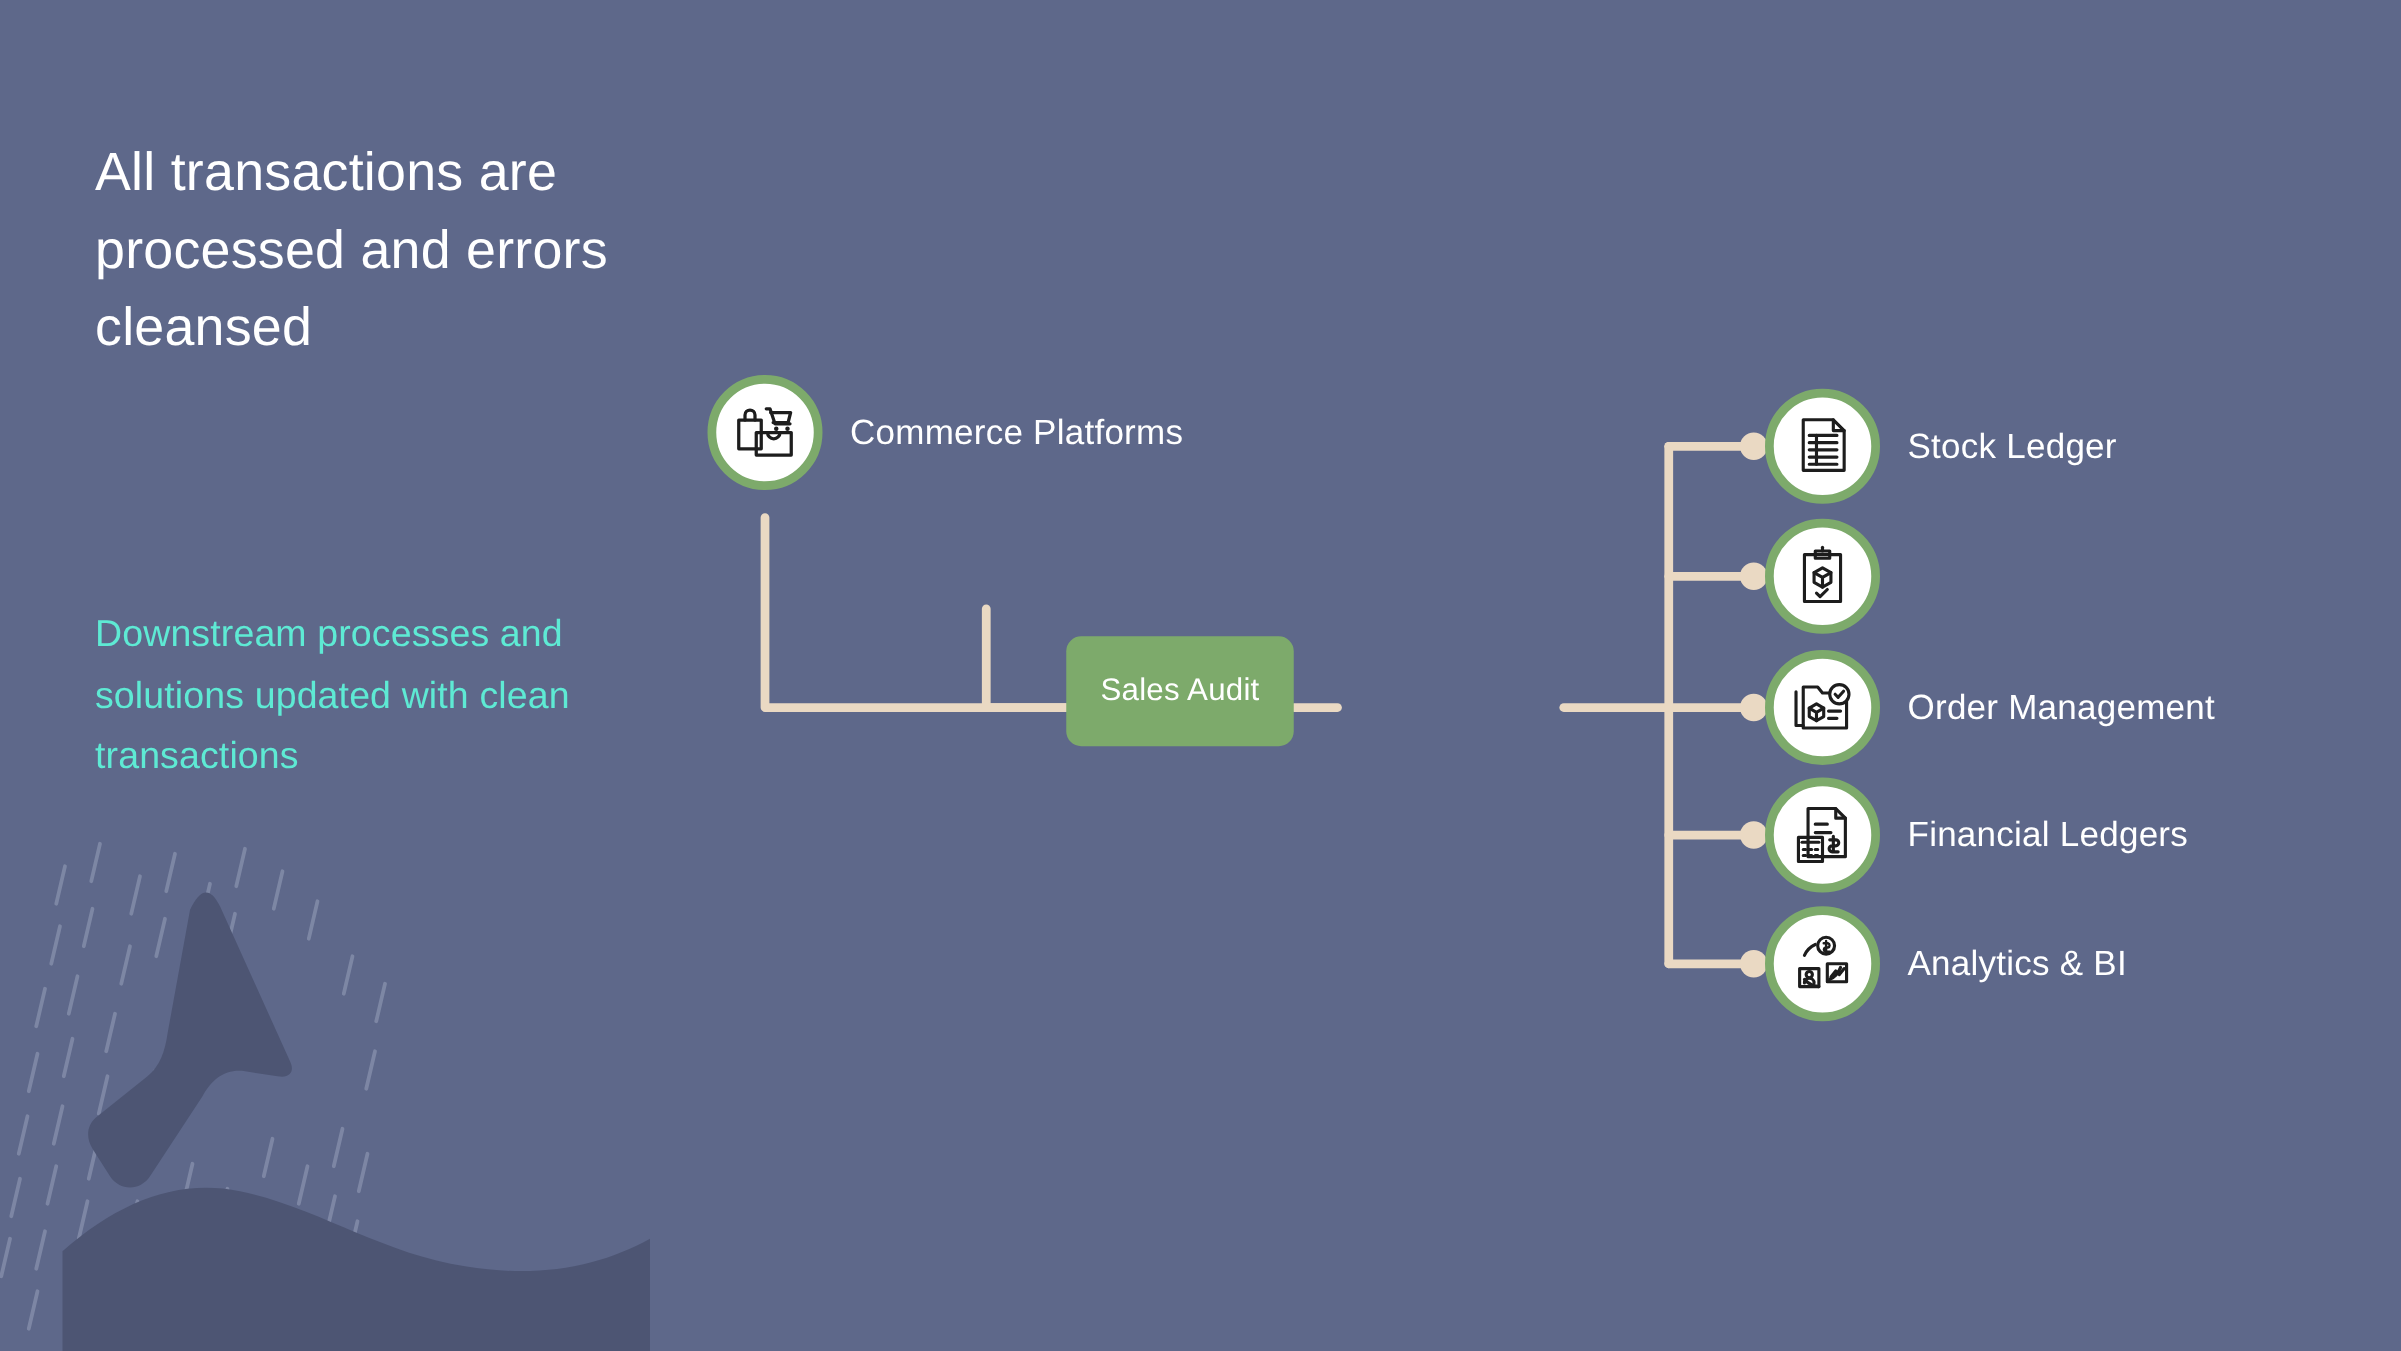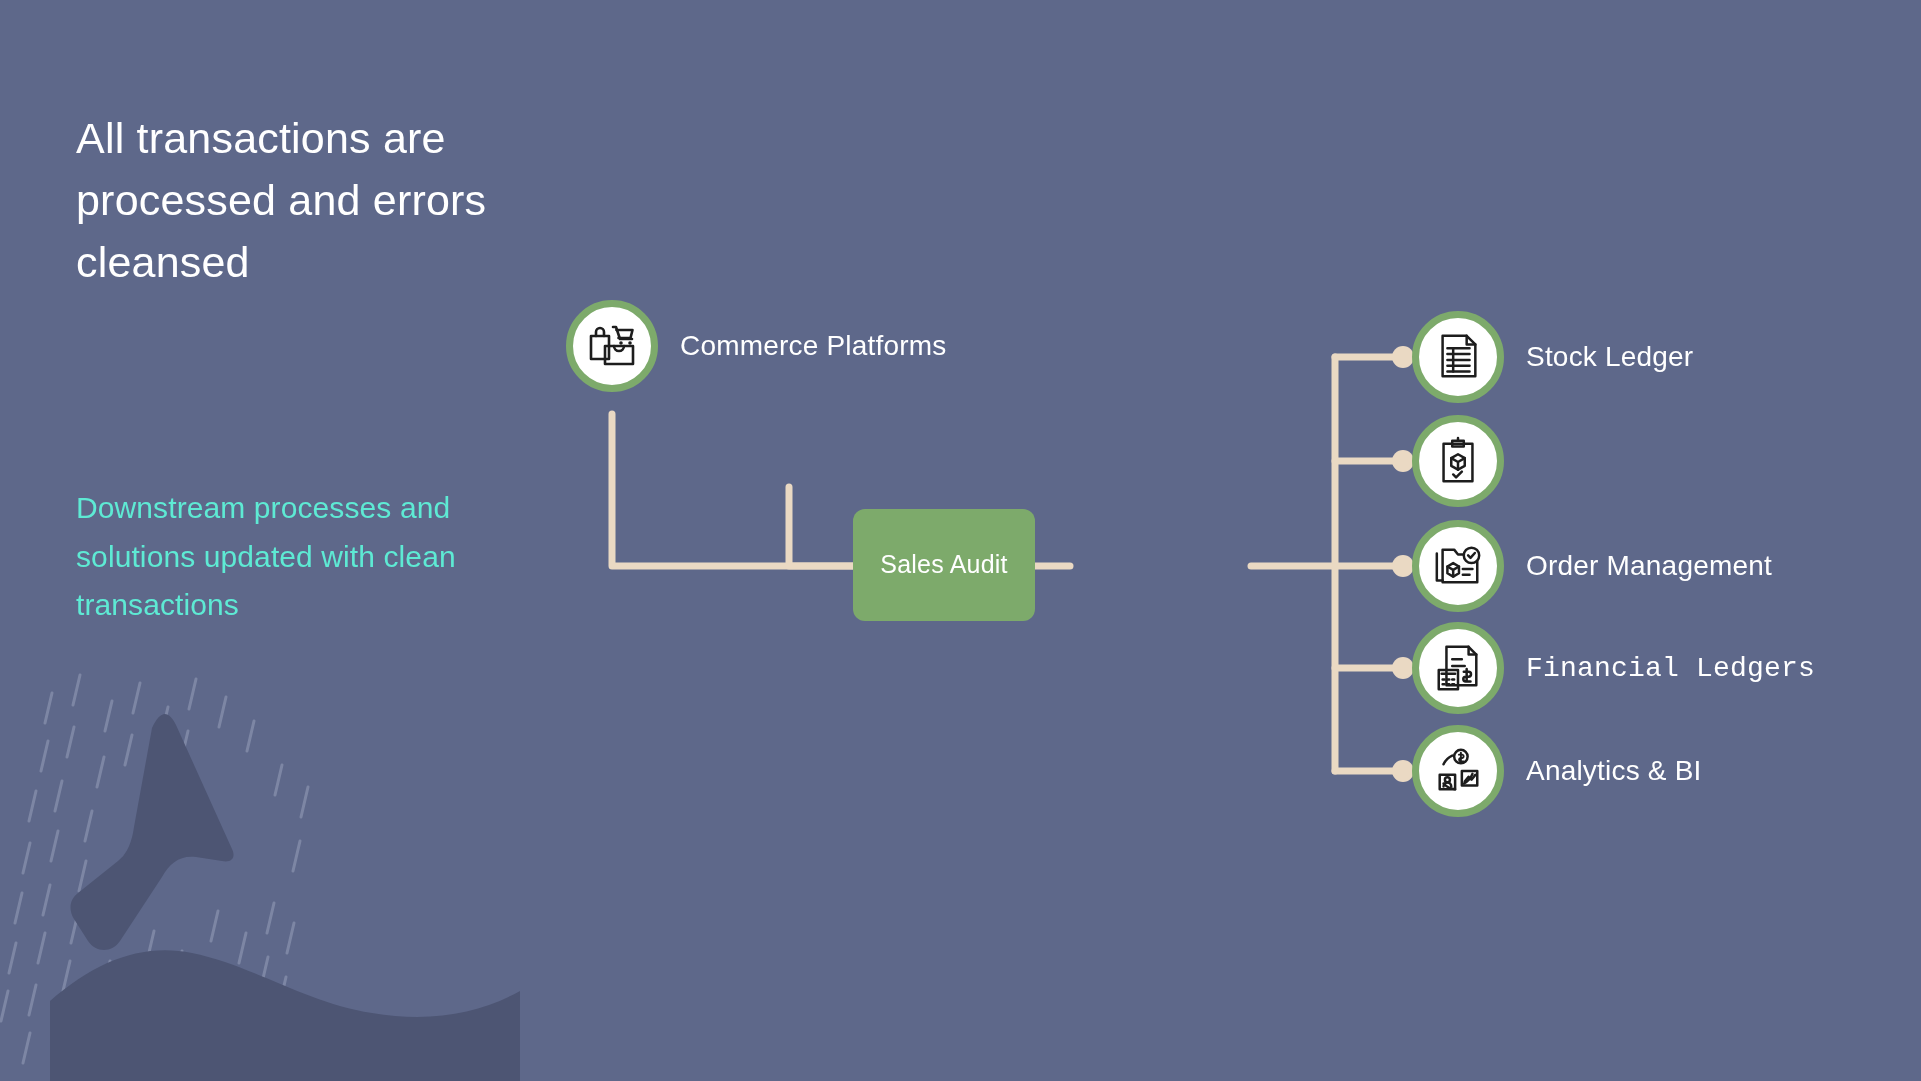"Sales Audit" div.proc-box { height: 112px -> 88px }
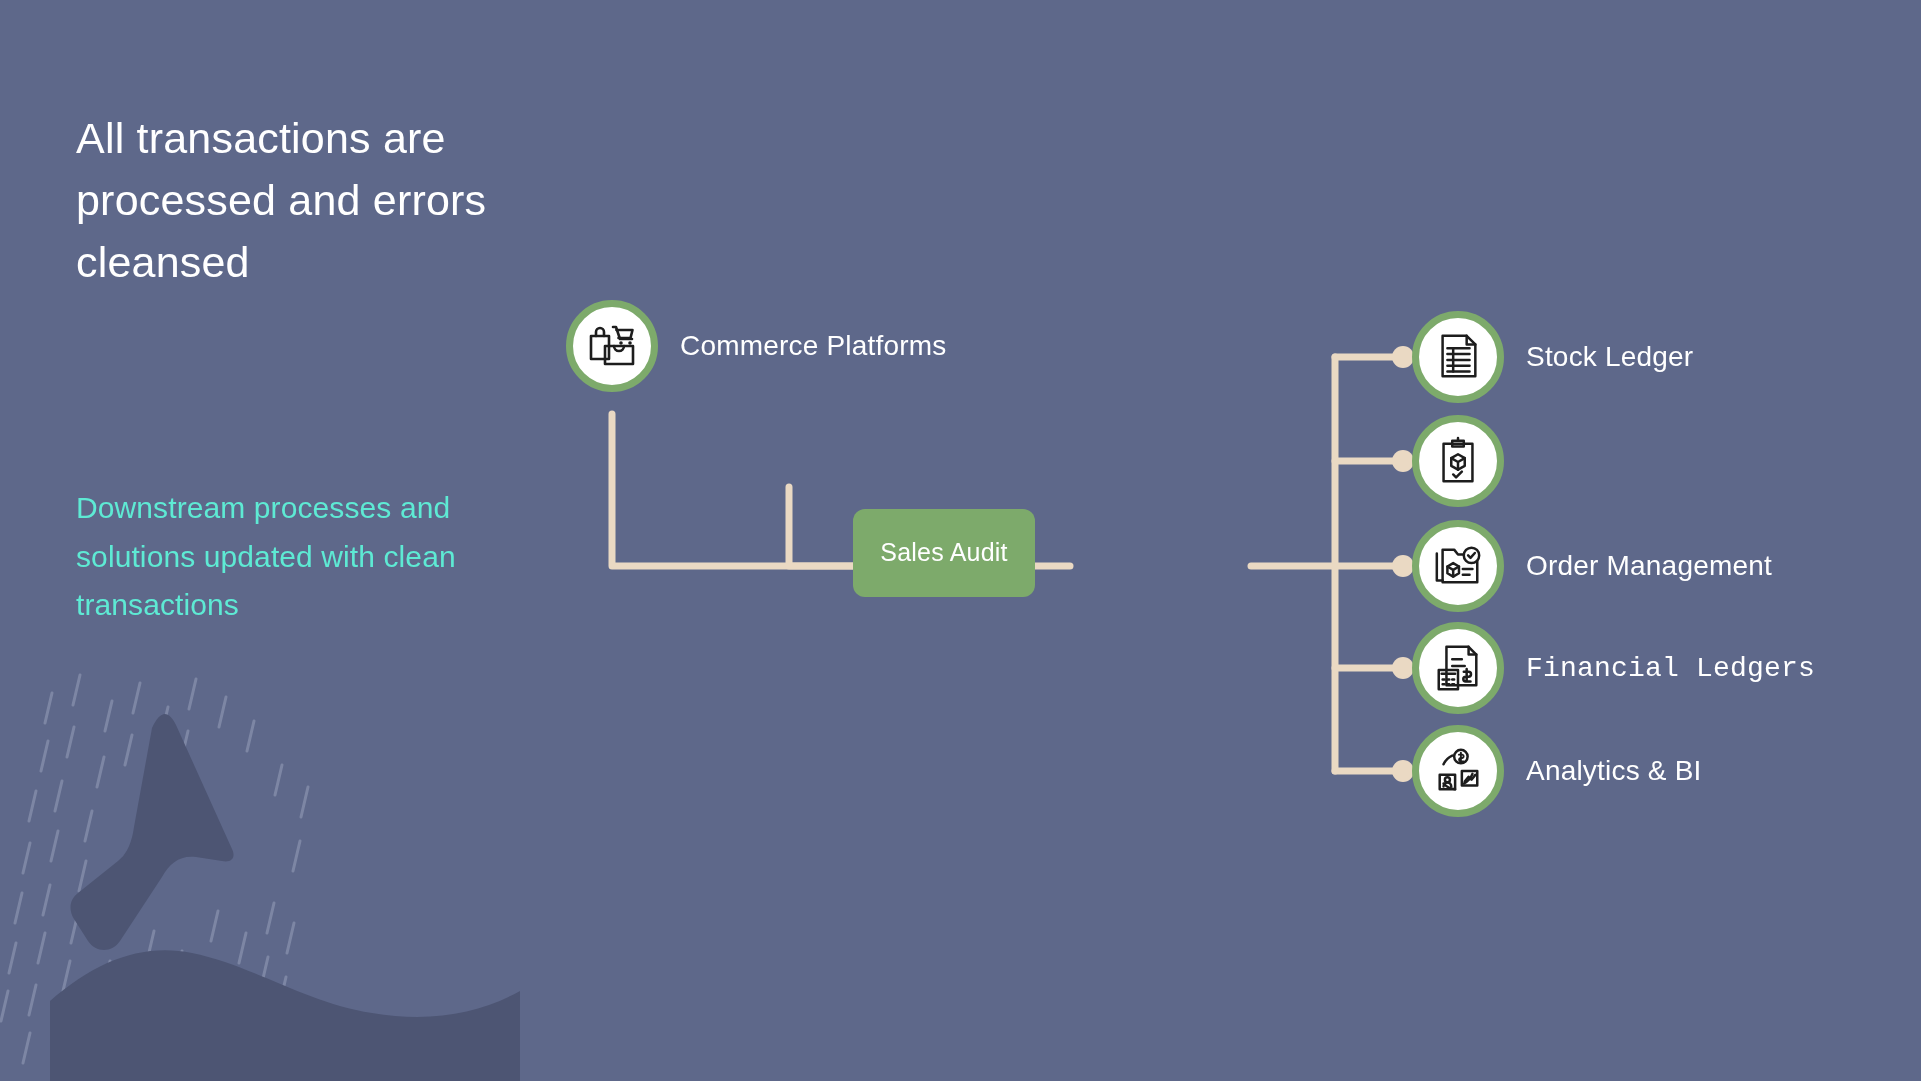"Financial Ledgers" div.node { font-family: Liberation Mono, monospace -> none }
